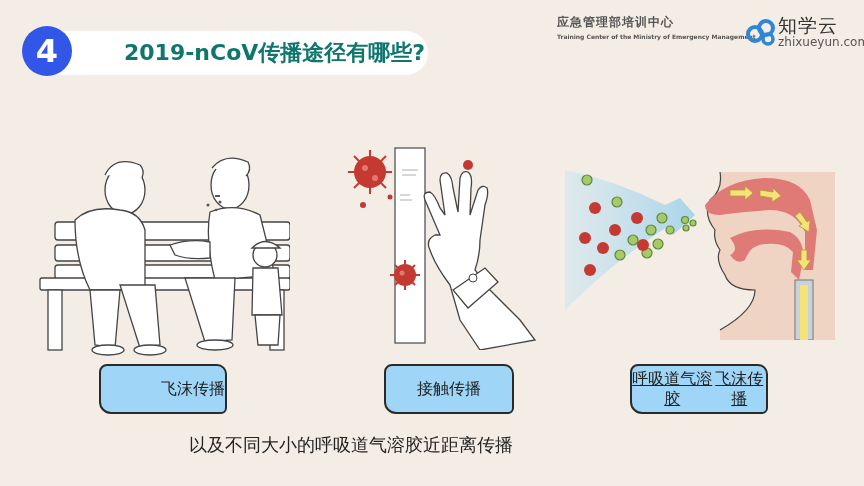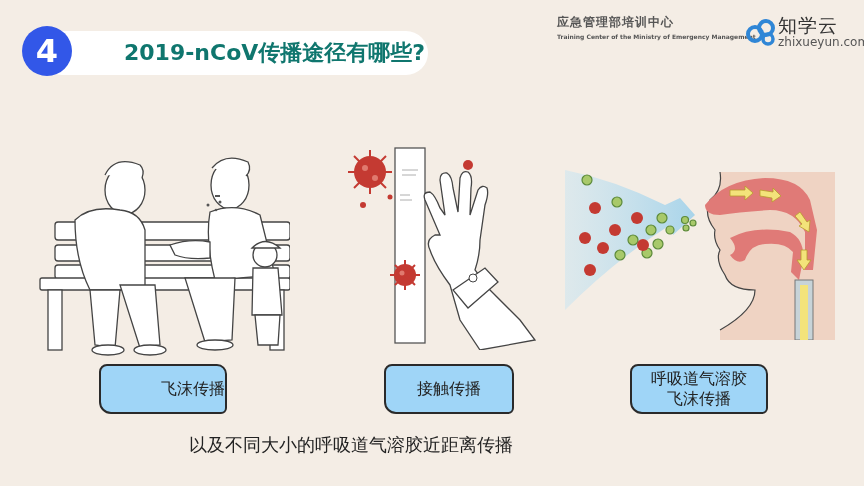"呼吸道气溶胶" div.label-box { flex-direction: column -> row; text-decoration: none -> underline }
